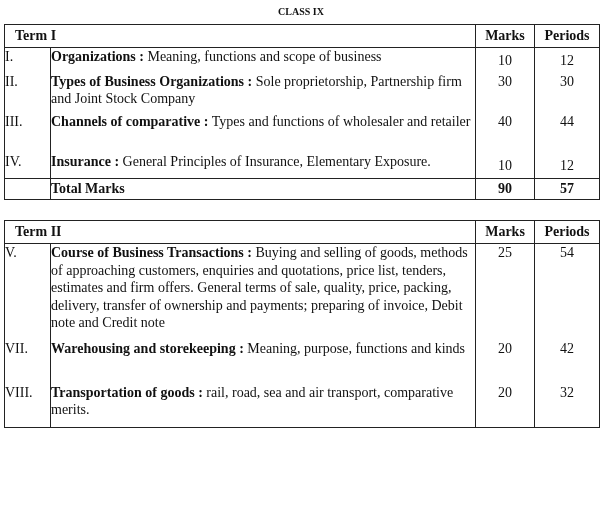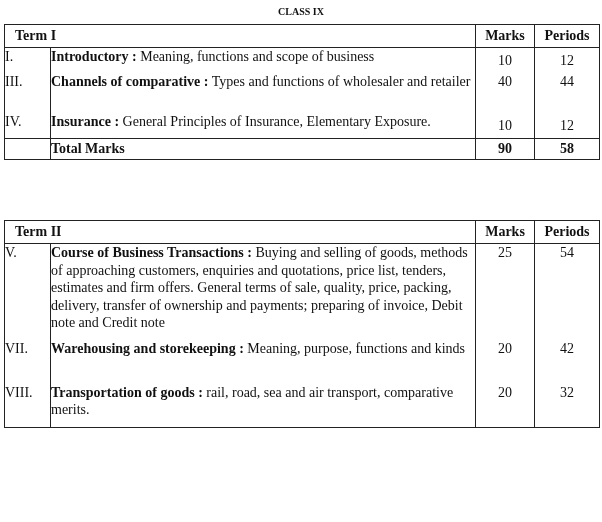"Introductory :" span.b { text: Introductory -> Organizations }
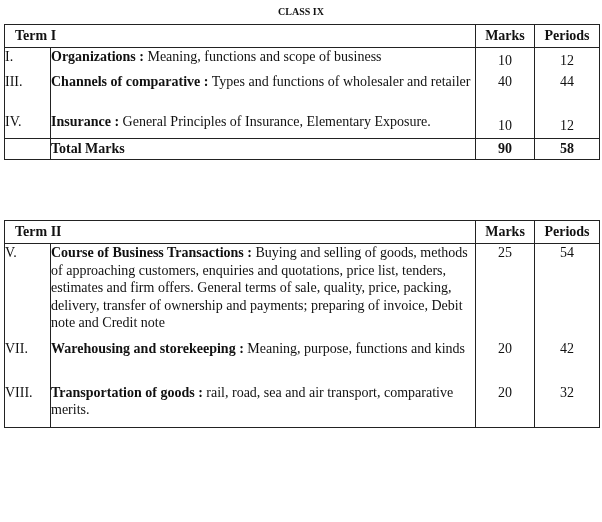"II." tr { html: none -> <tr> <td>II.</td> <td><span>Types of Business Organizations :</span><span> Sole proprietorship, Partnership firm and Joint Stock Company</span></td> <td>30</td> <td>30</td> </tr> }
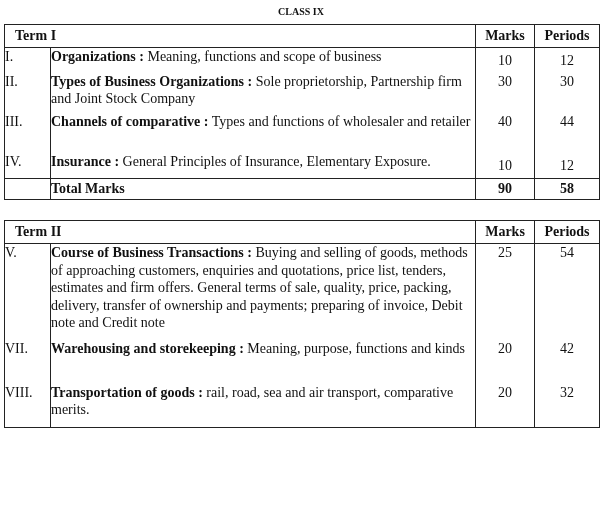"58" td.val { text: 58 -> 57 }
